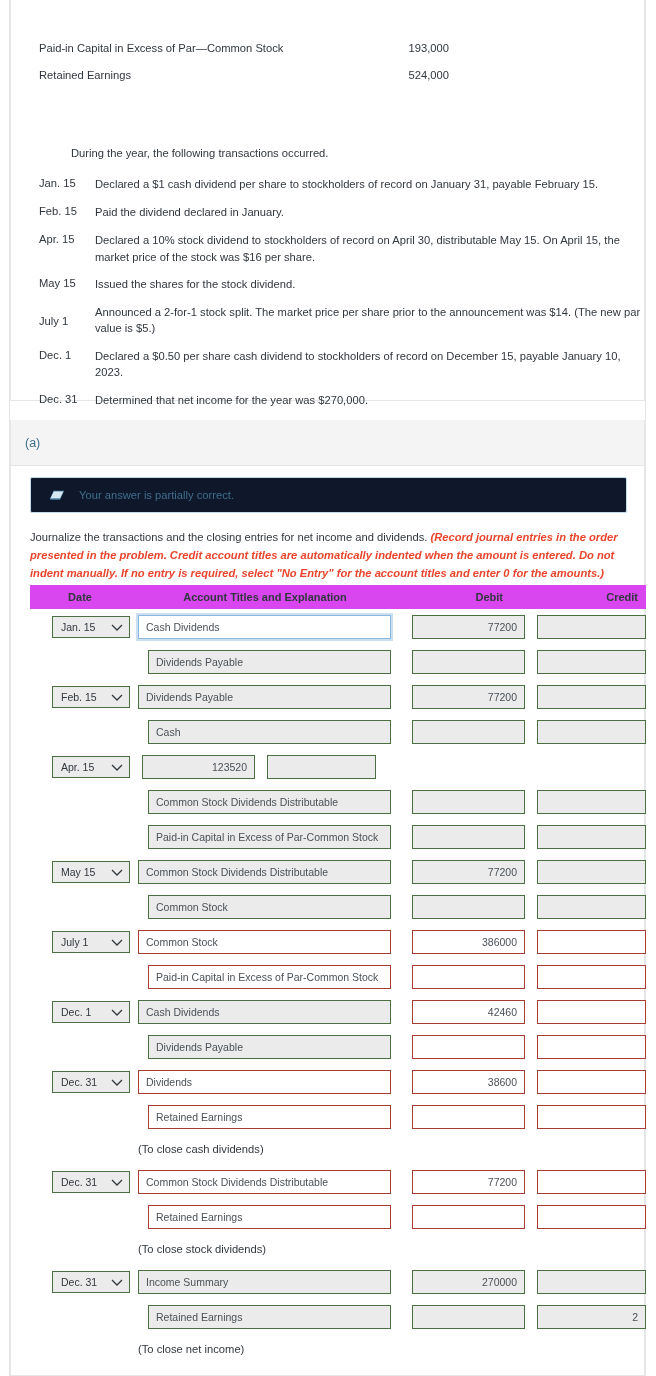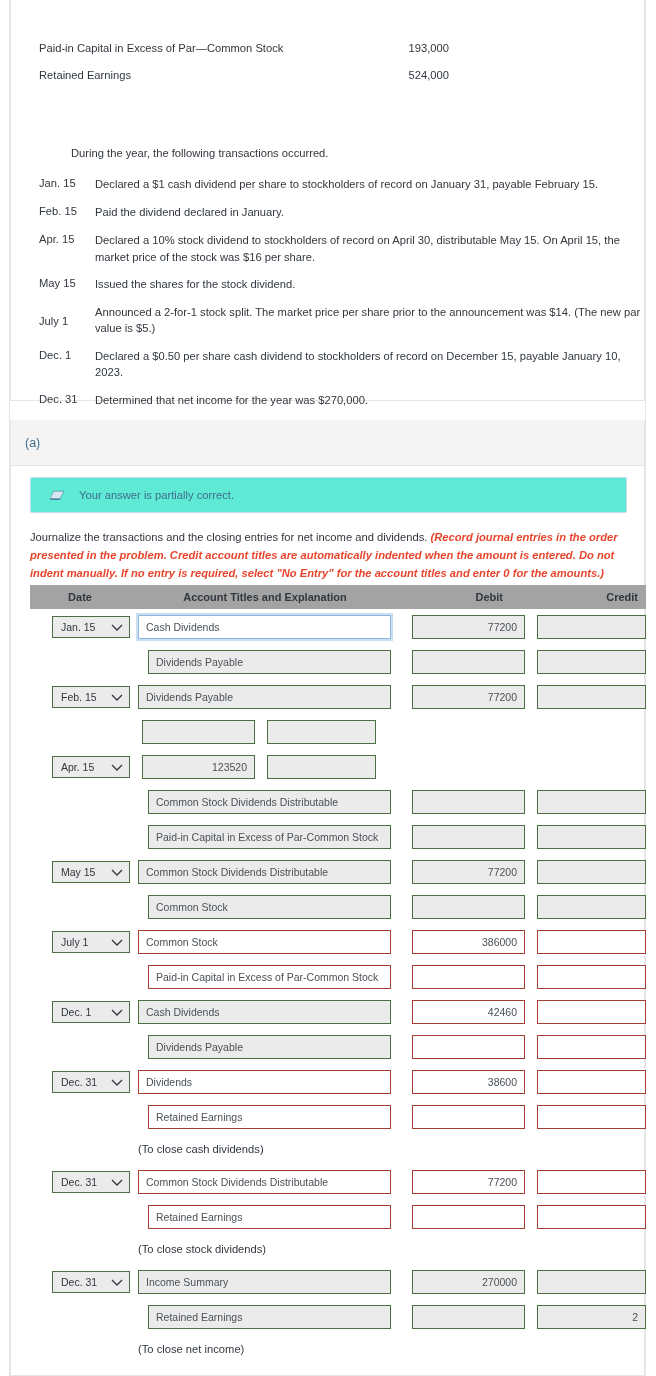"Your answer is partially correct." .banner { background: #5eead4 -> #0f172a }
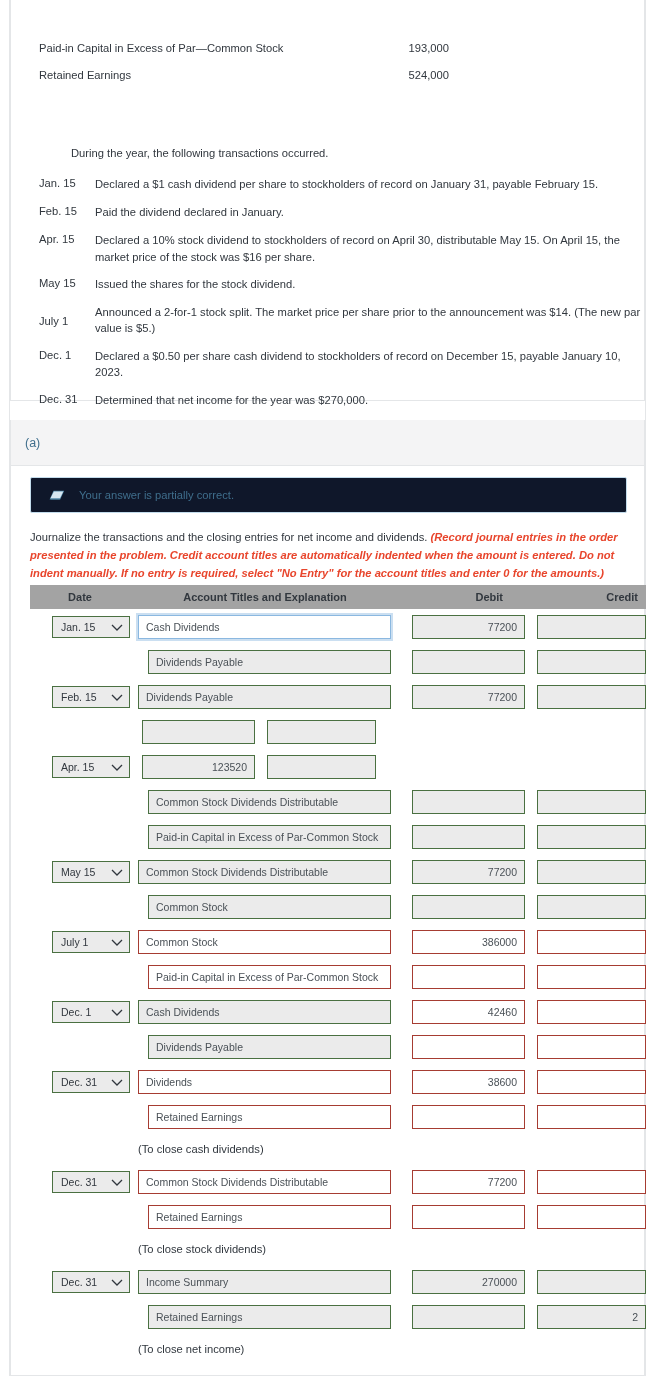"Date" .jhead { background: #a3a3a3 -> #d946ef }
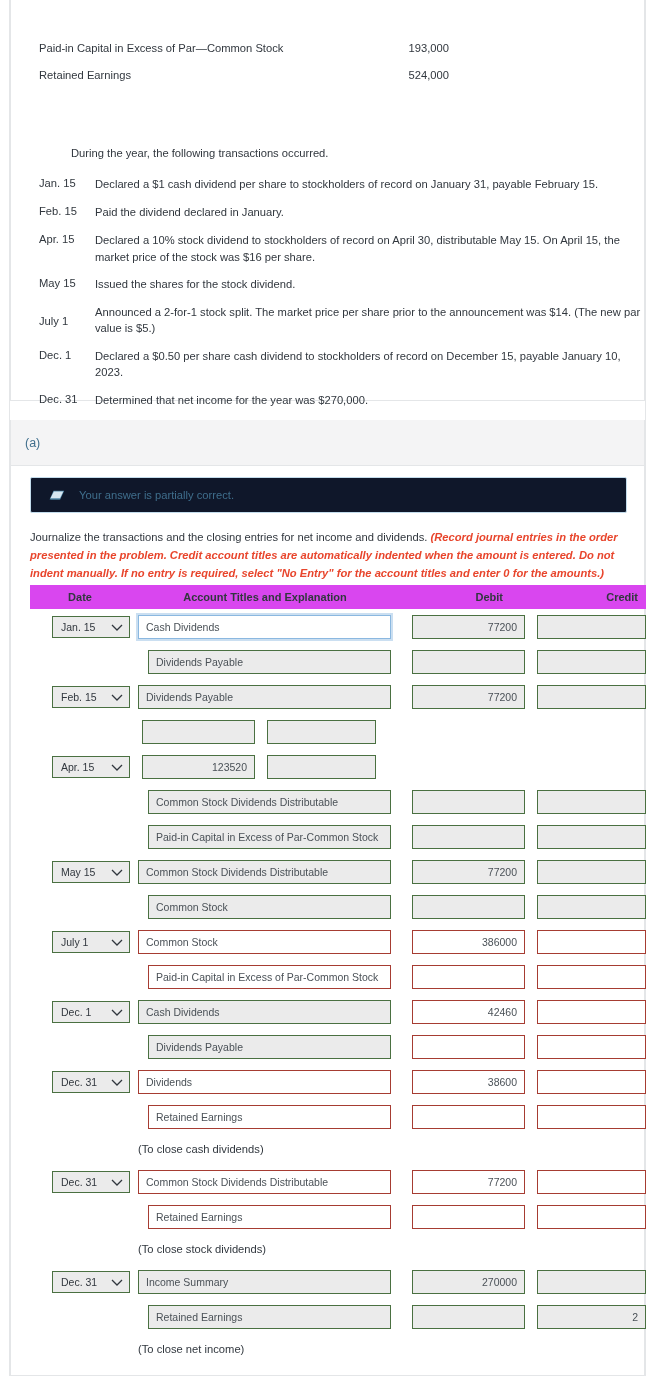"Cash" div.c-account { html: none -> <div> <div> <span>Cash</span> </div> </div> }
